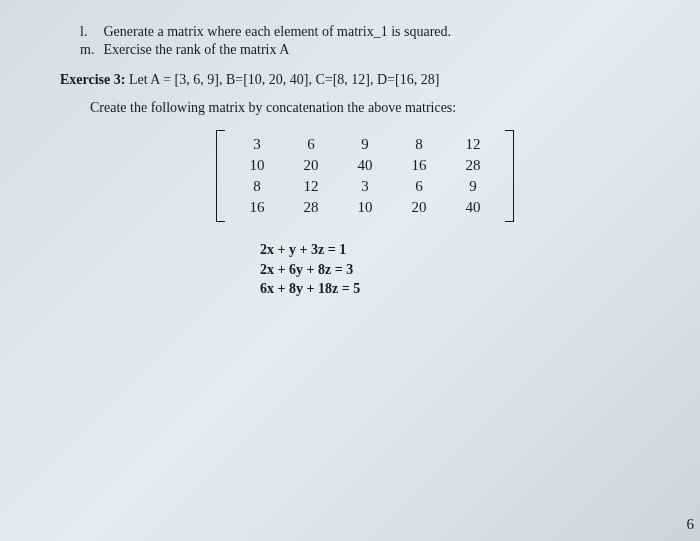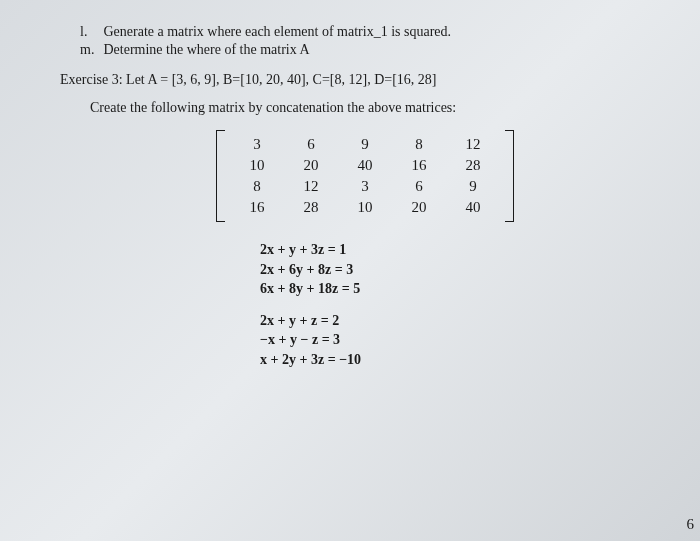"Determine the where of the" span { text: Determine the where -> Exercise the rank }
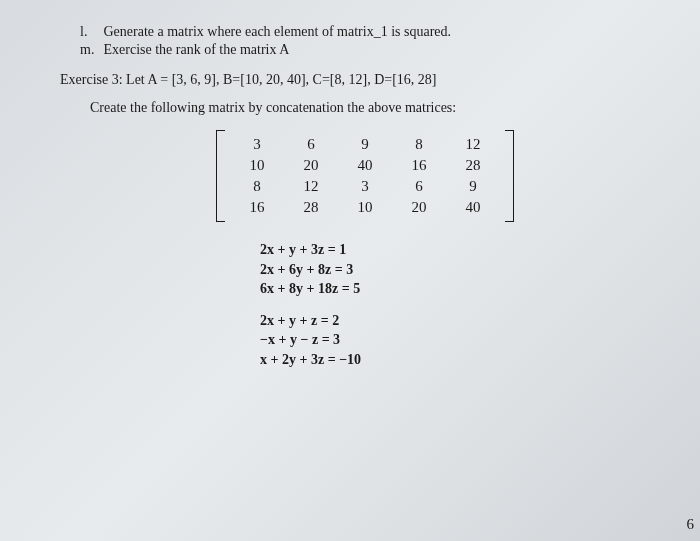"Exercise 3:" .exercise-label { font-weight: normal -> bold }
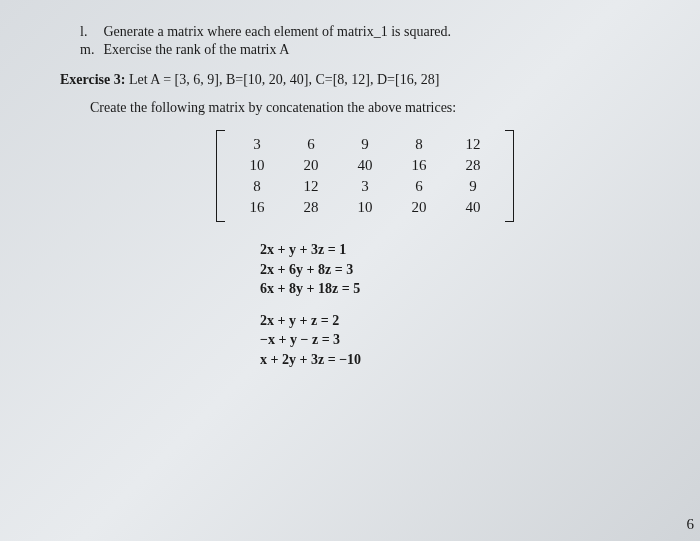"2x + y + z" div.equations { html: <div> <div>2x + y + z = 2</div> <div>−x + y − z = 3</div> <div>x + 2y + 3z = −10</div> </div> -> none }
